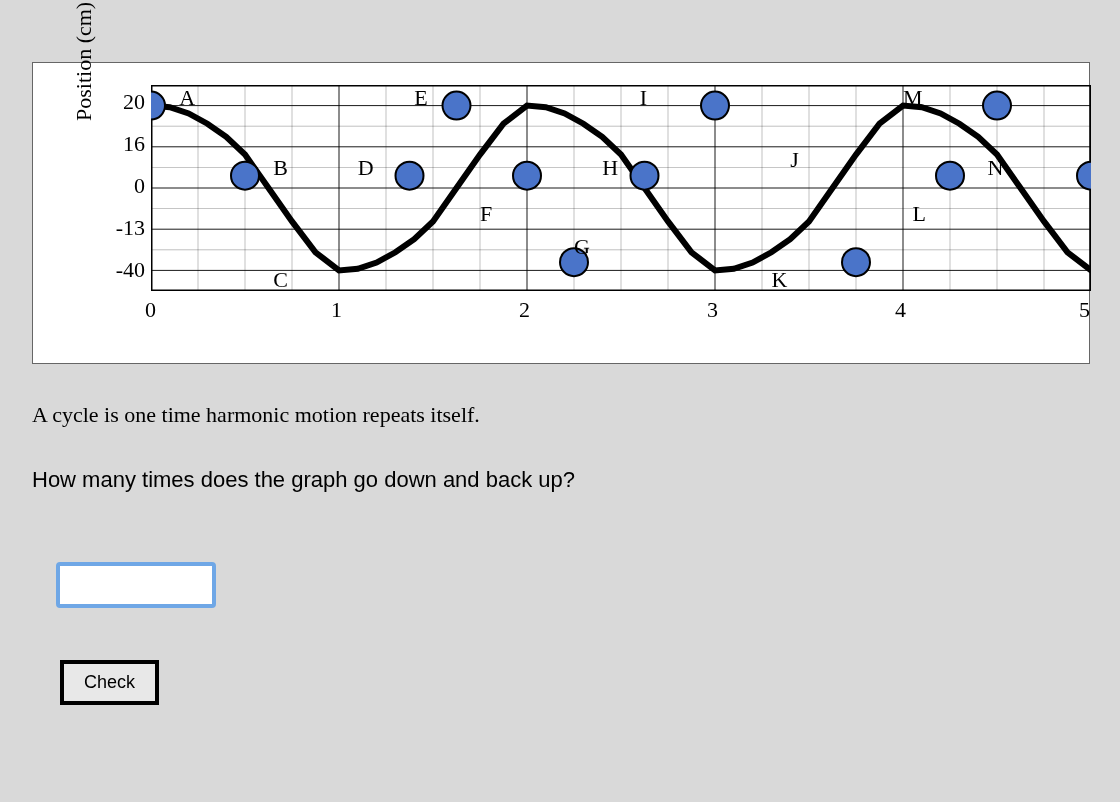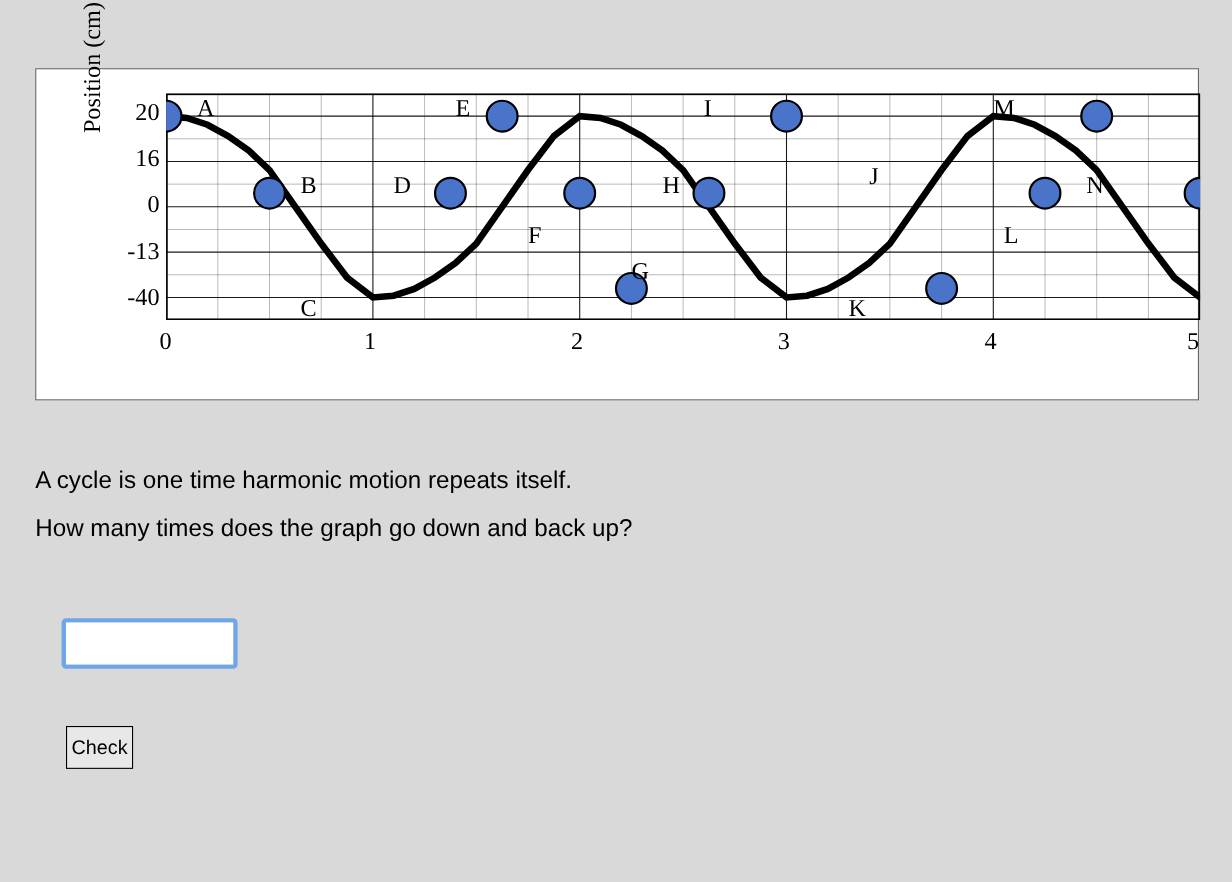"A cycle is one time" .q1 { font-family: none -> Liberation Serif, serif; top: 424px -> 402px }
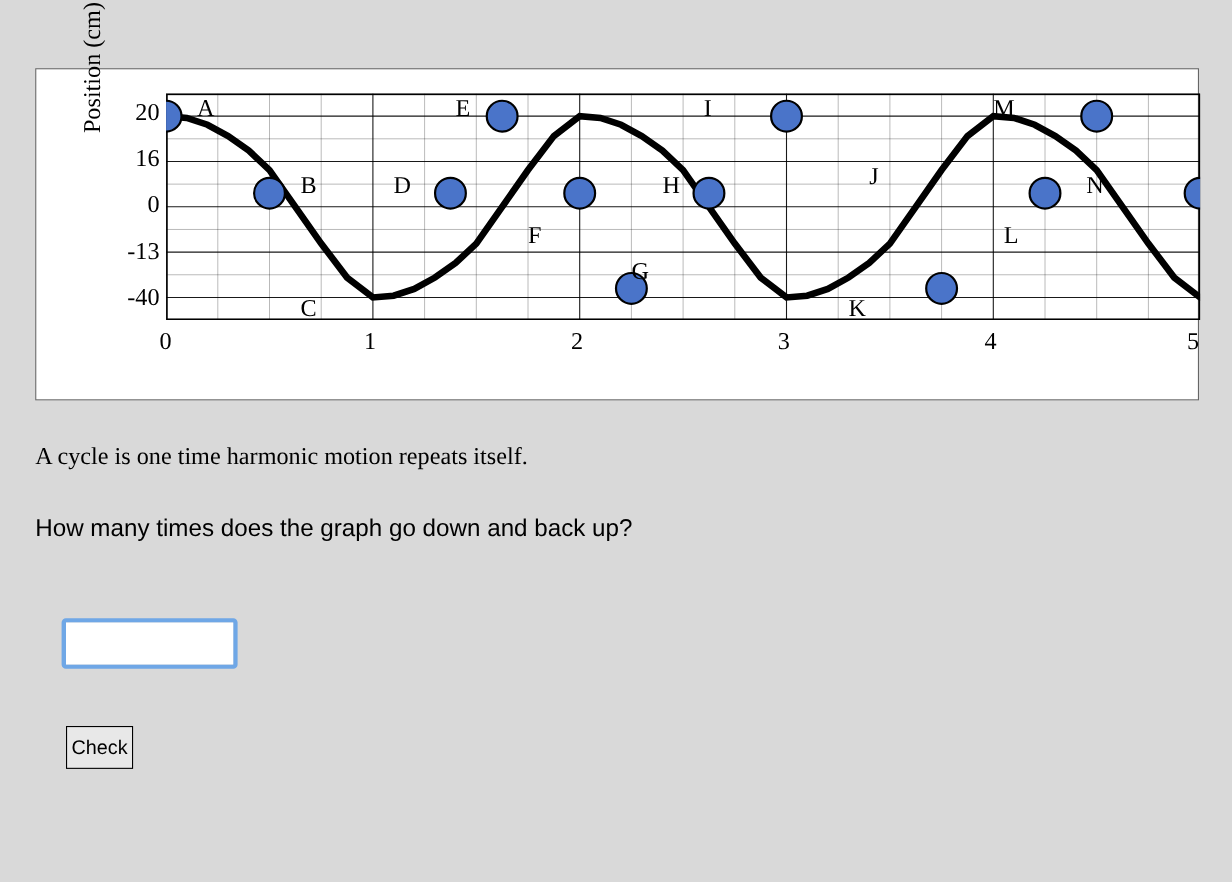"Check" .check-btn { border: 1px solid #000000 -> 4px solid #000000; padding: 8px 4px -> 8px 20px }
